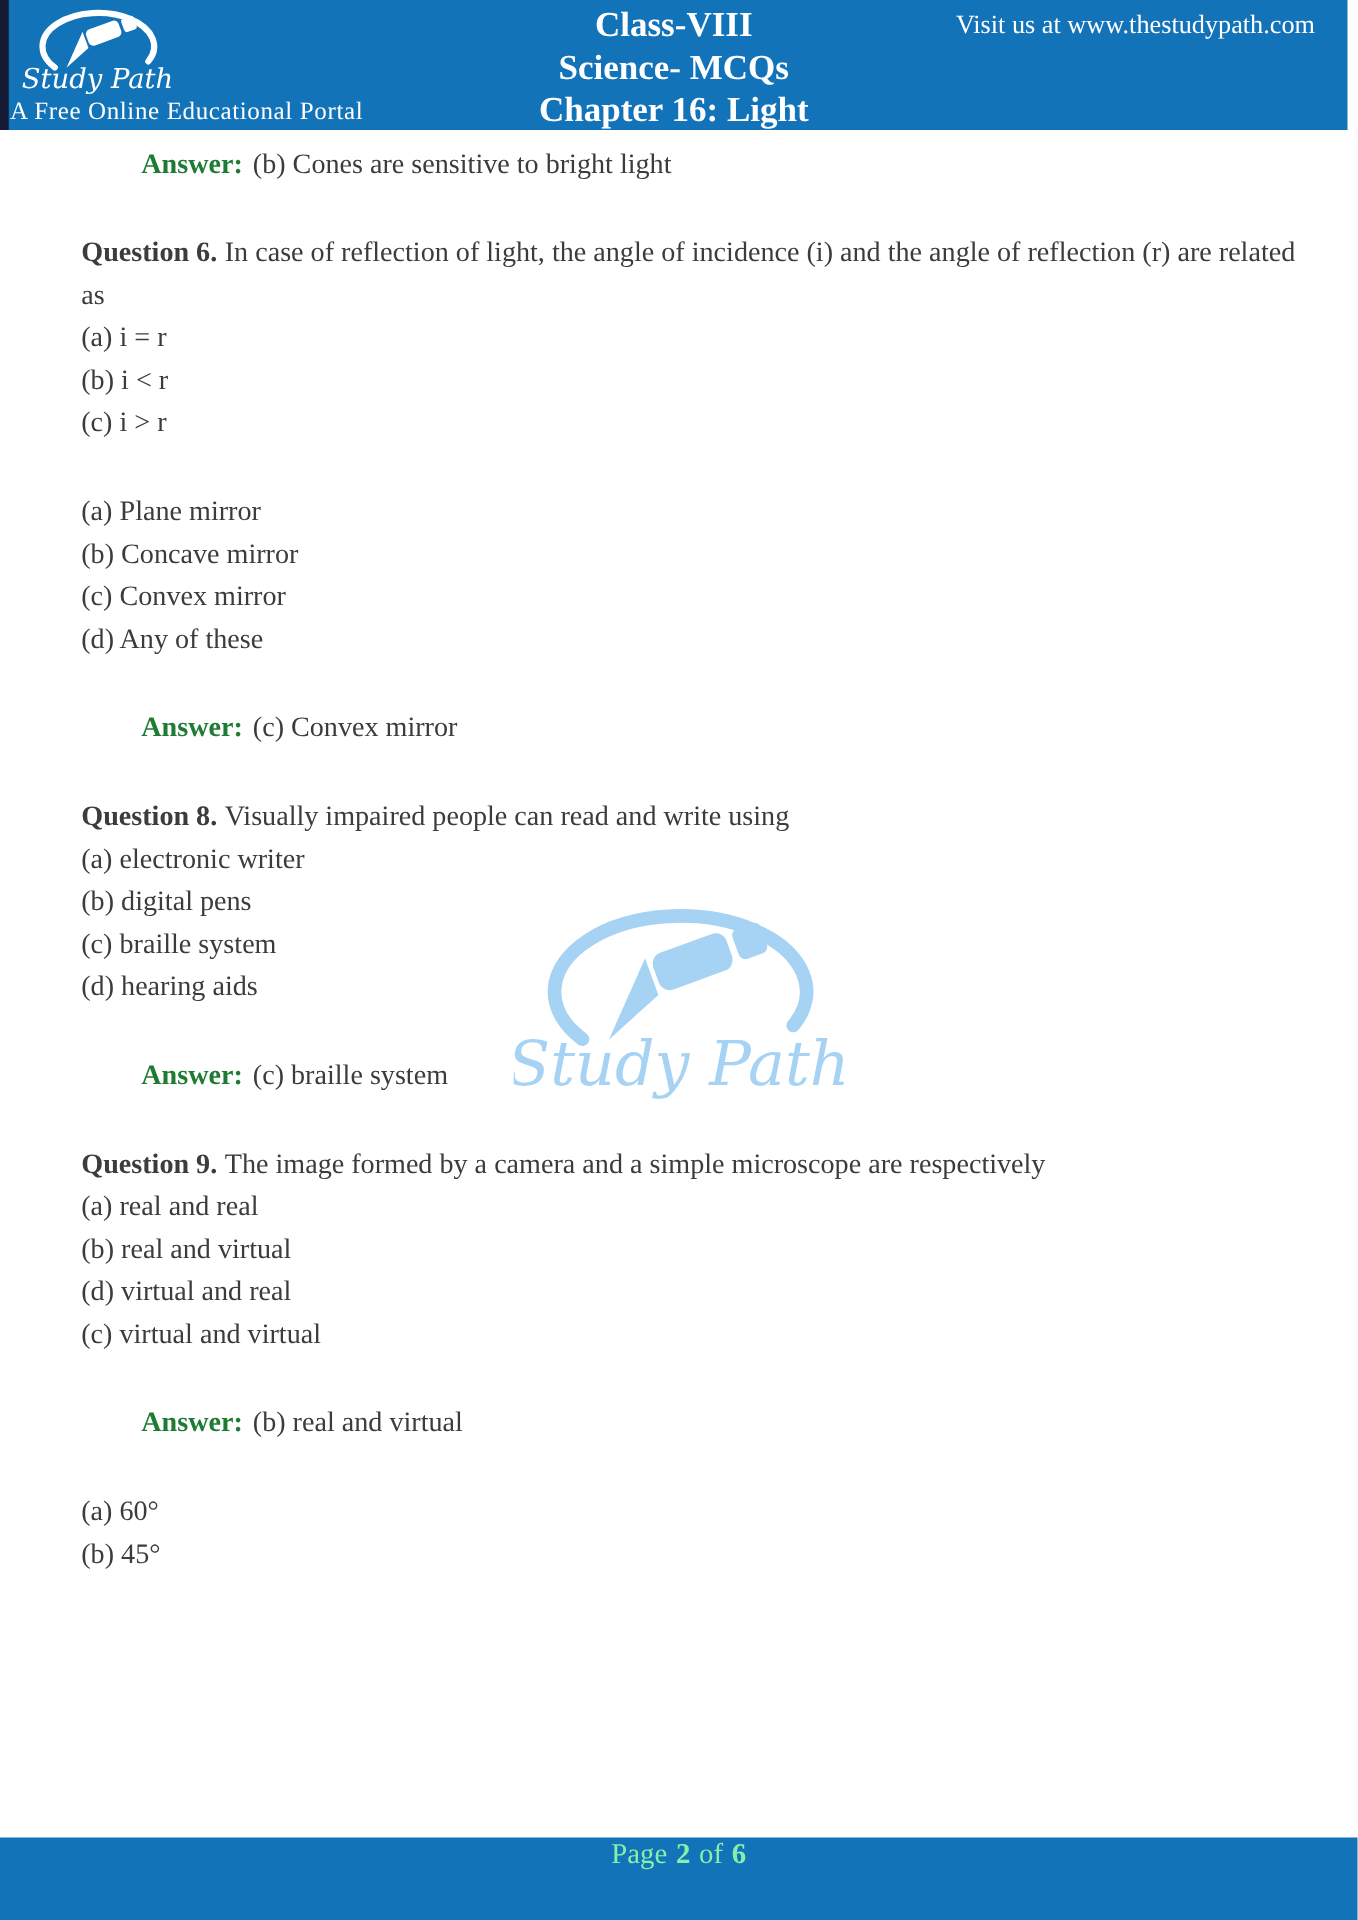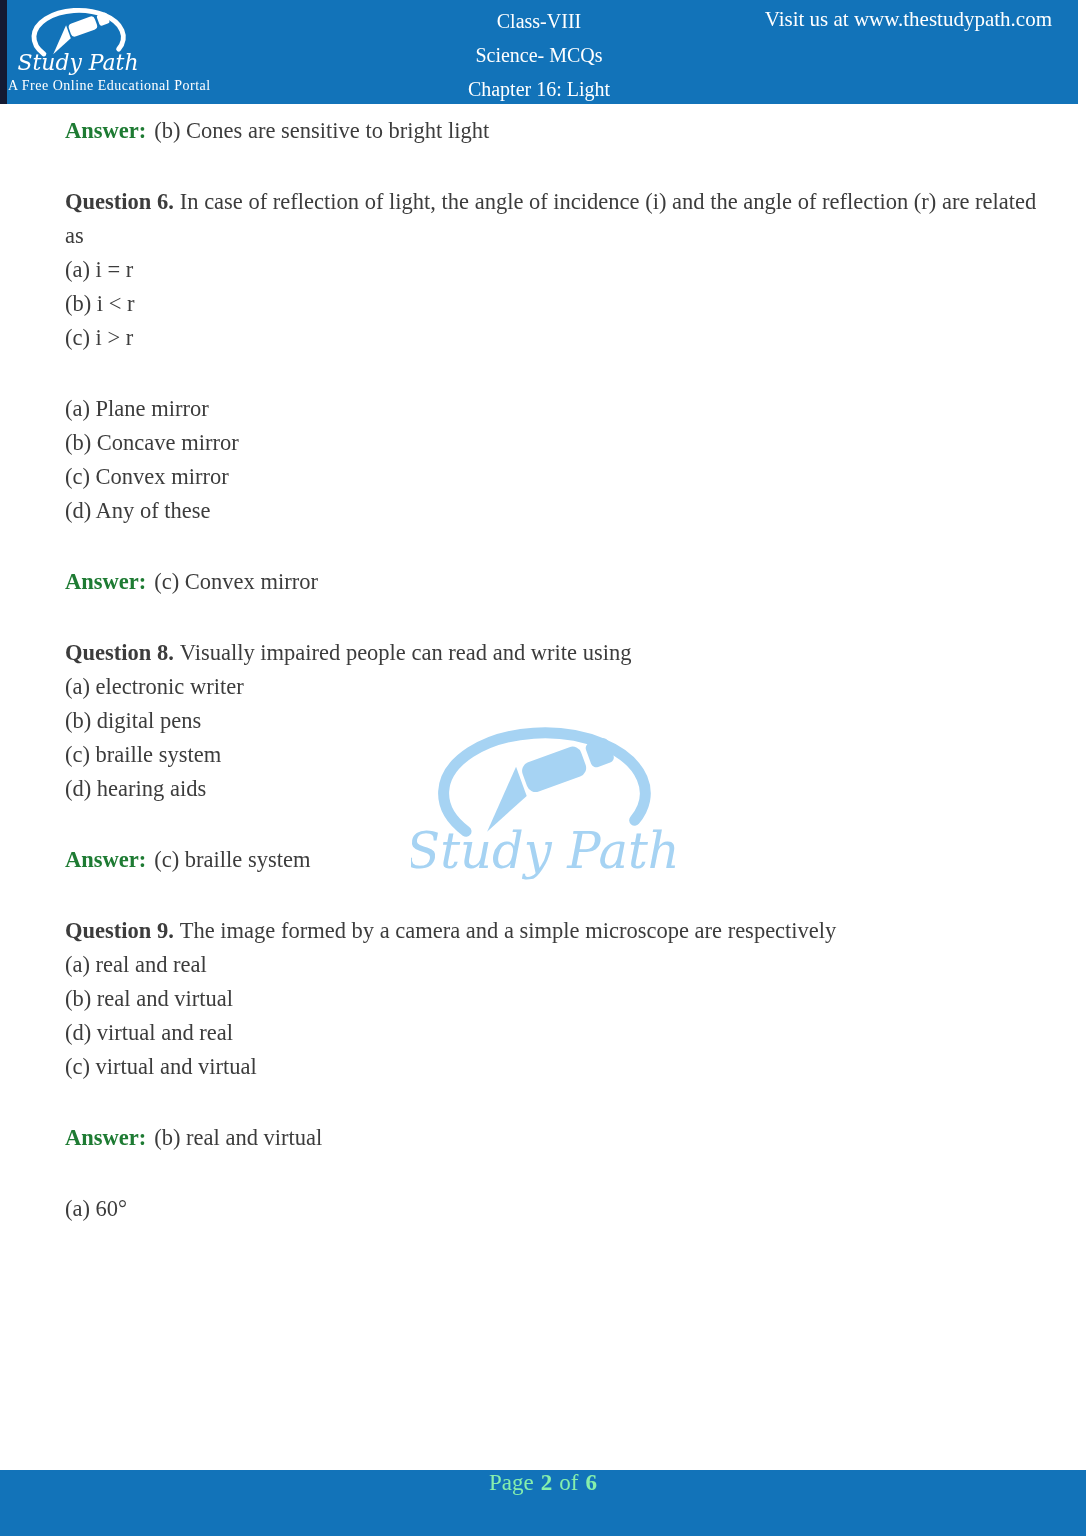"Class-VIII" .header-titles { font-size: 20px -> 28px; font-weight: 400 -> 700 }
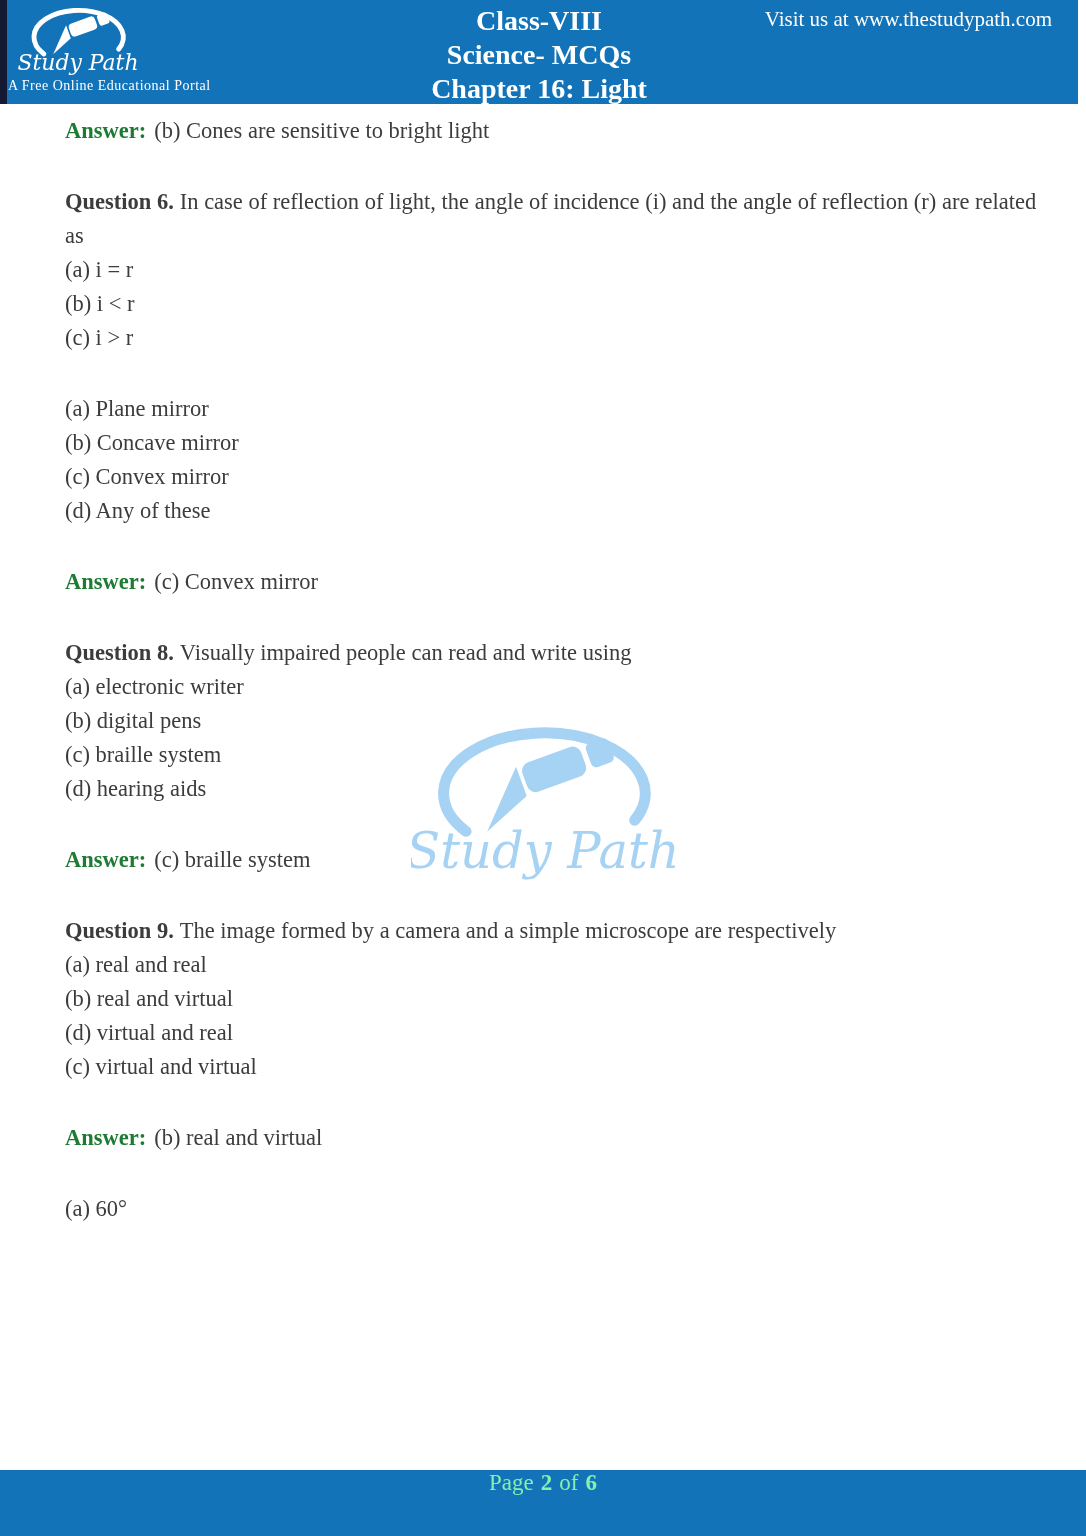"A Free Online Educational Portal" .logo-tagline { font-size: 14px -> 20px }
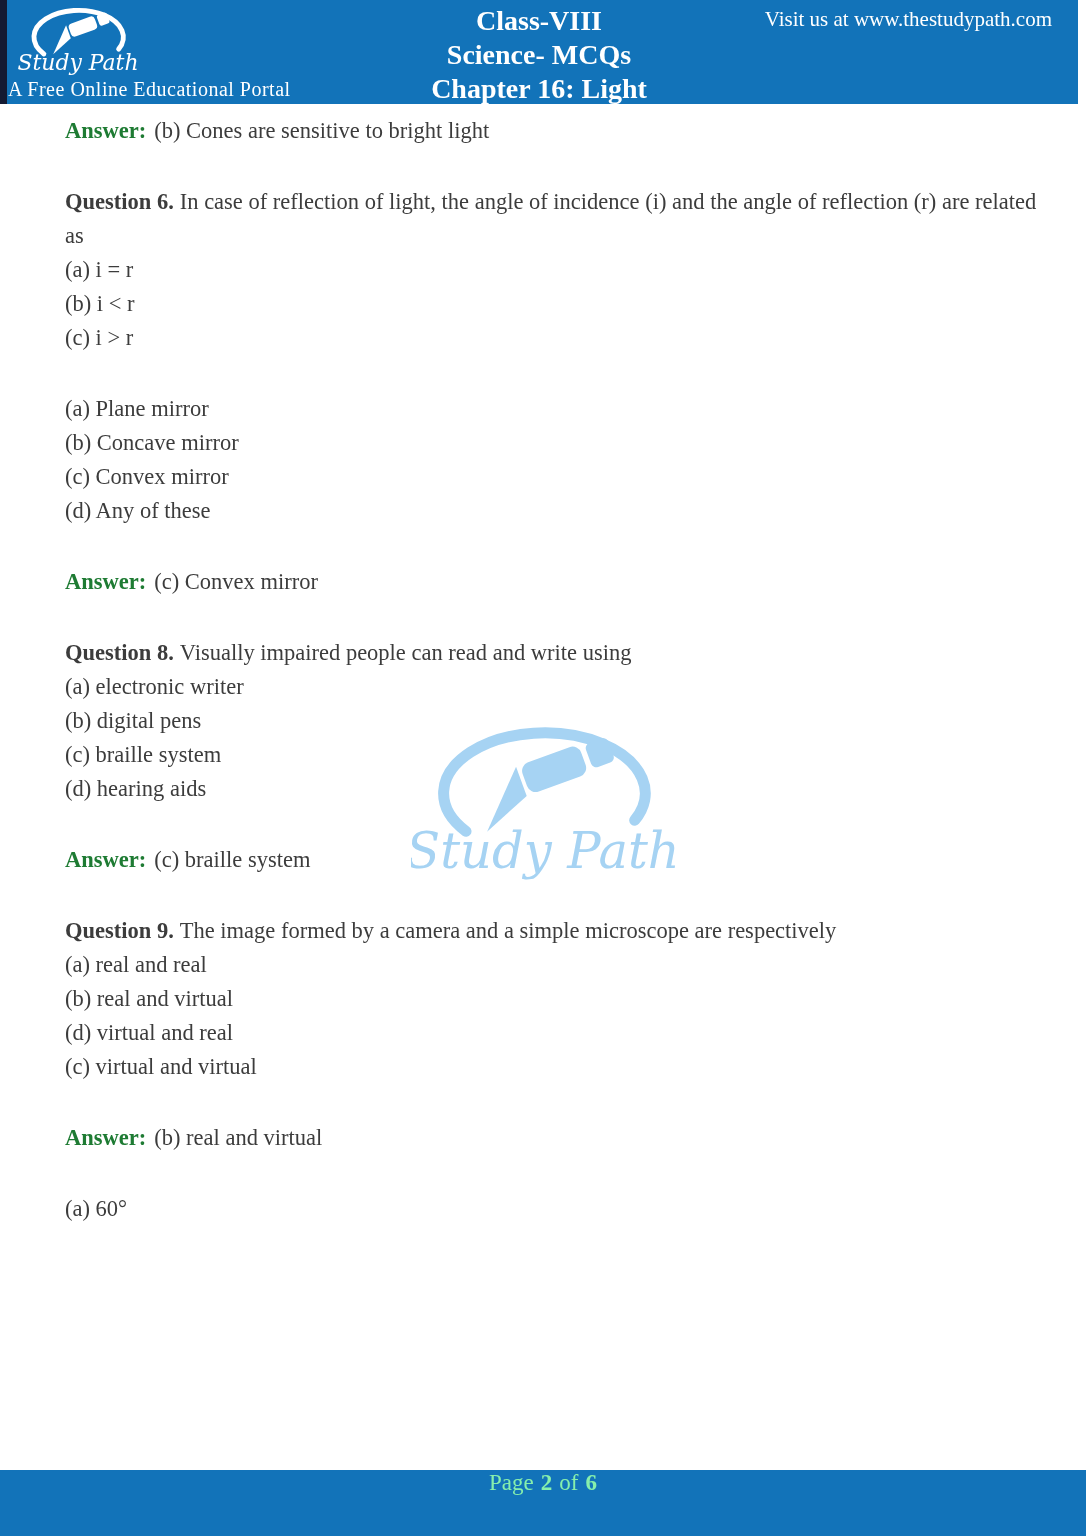"Answer:" .ans-label { margin-left: none -> 48px }
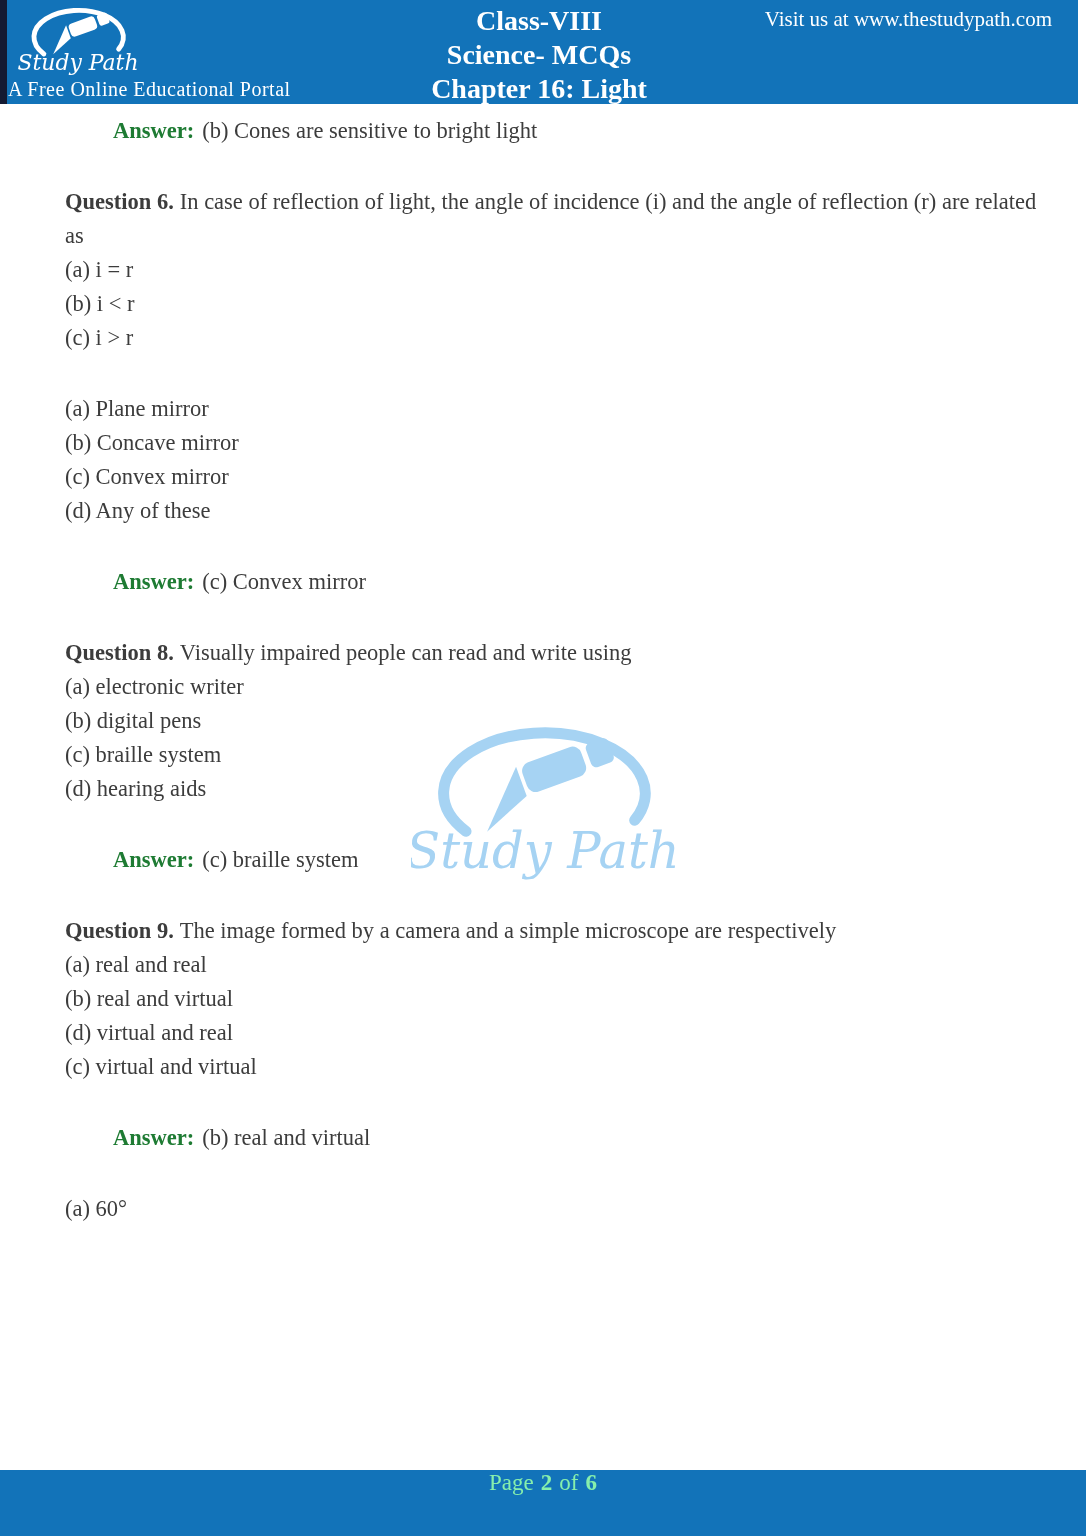"(b) 45°" div { html: none -> <div>(b) 45°</div> }
